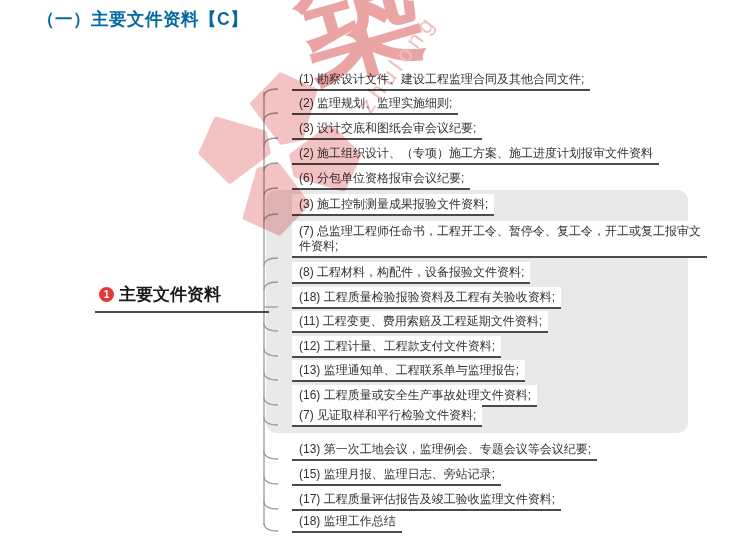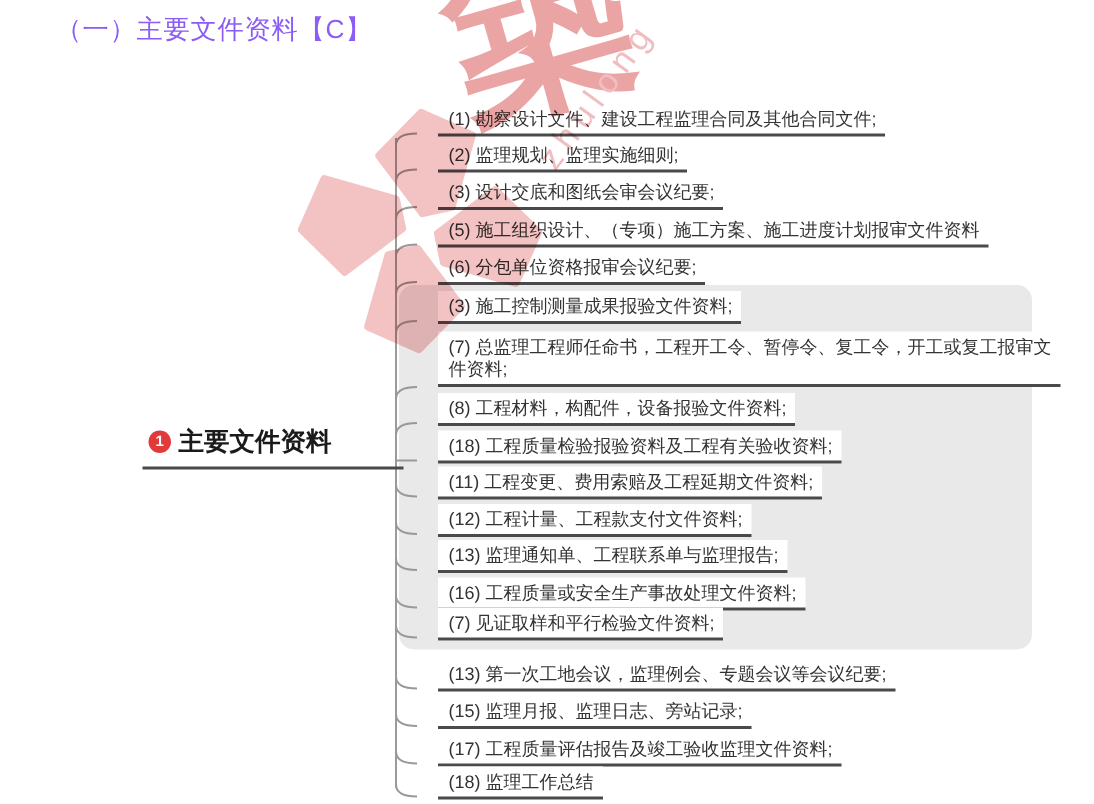"（一）主要文件资料【C】" .page-title { color: #8b5cf6 -> #0369a1; font-weight: normal -> bold }
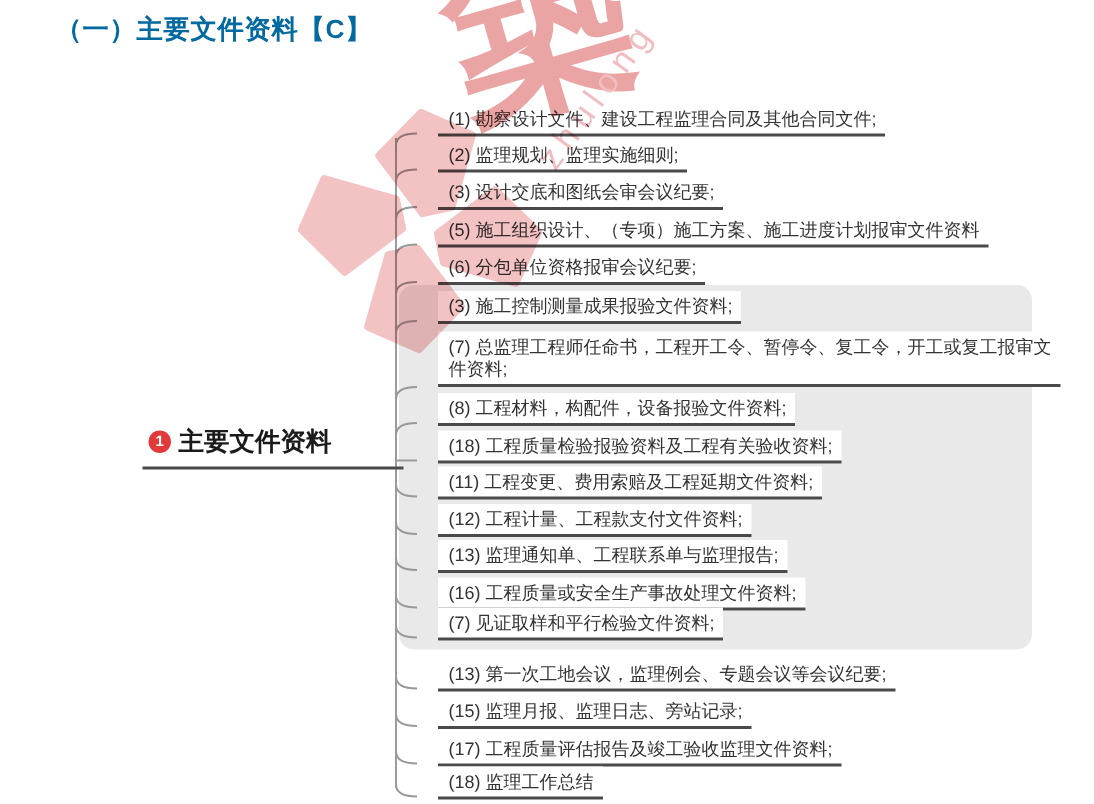"(5) 施工组织设计、（专项）施工方案、施工进度计划报审文件资料" span.lbl { text: 5 -> 2 }
